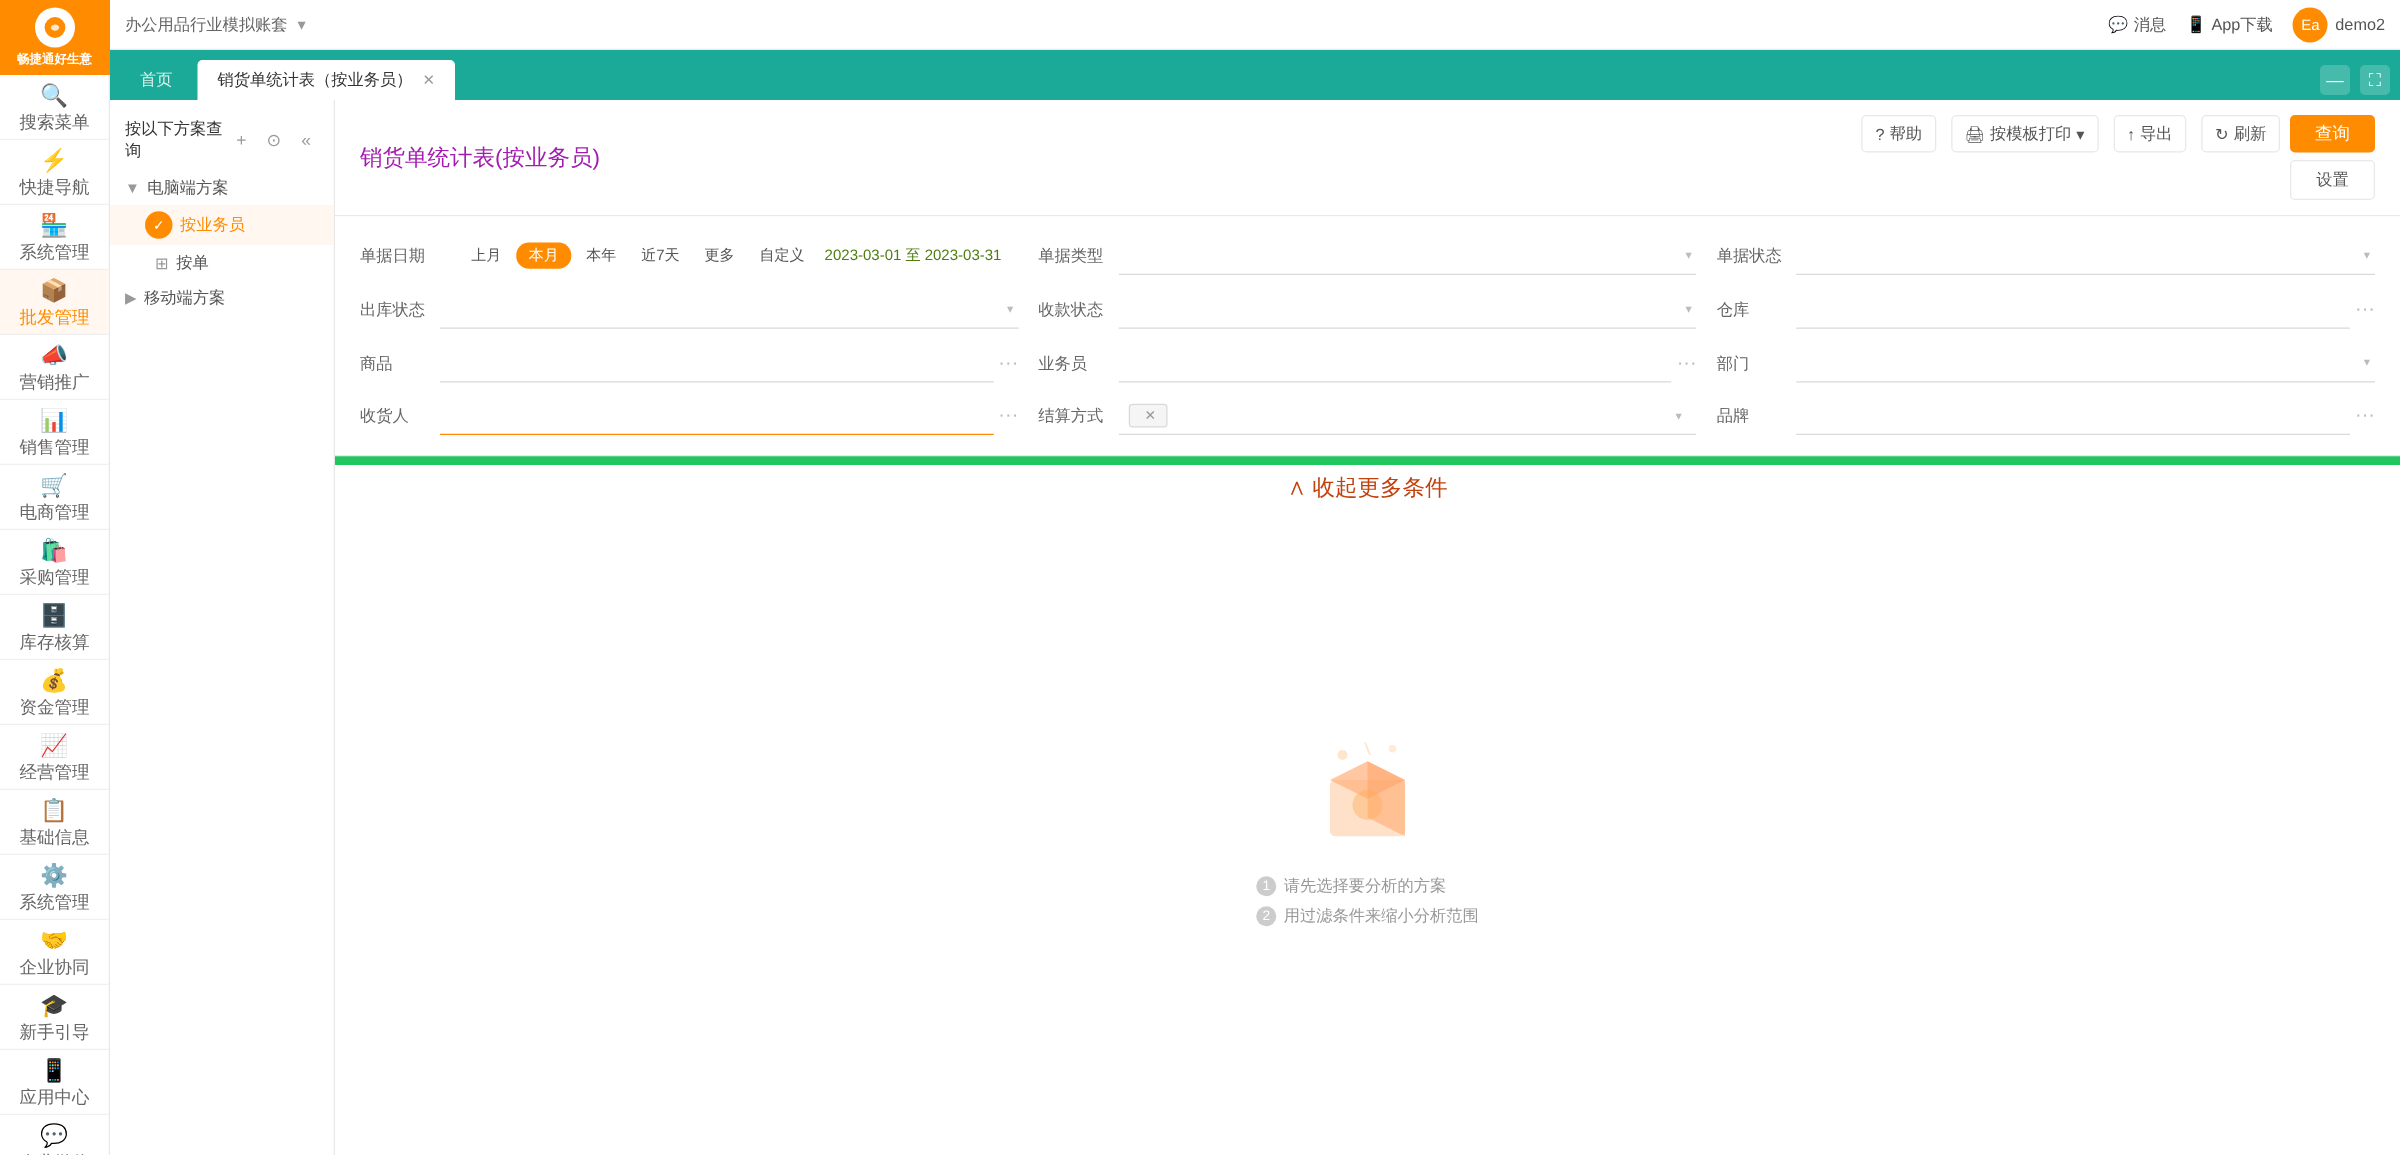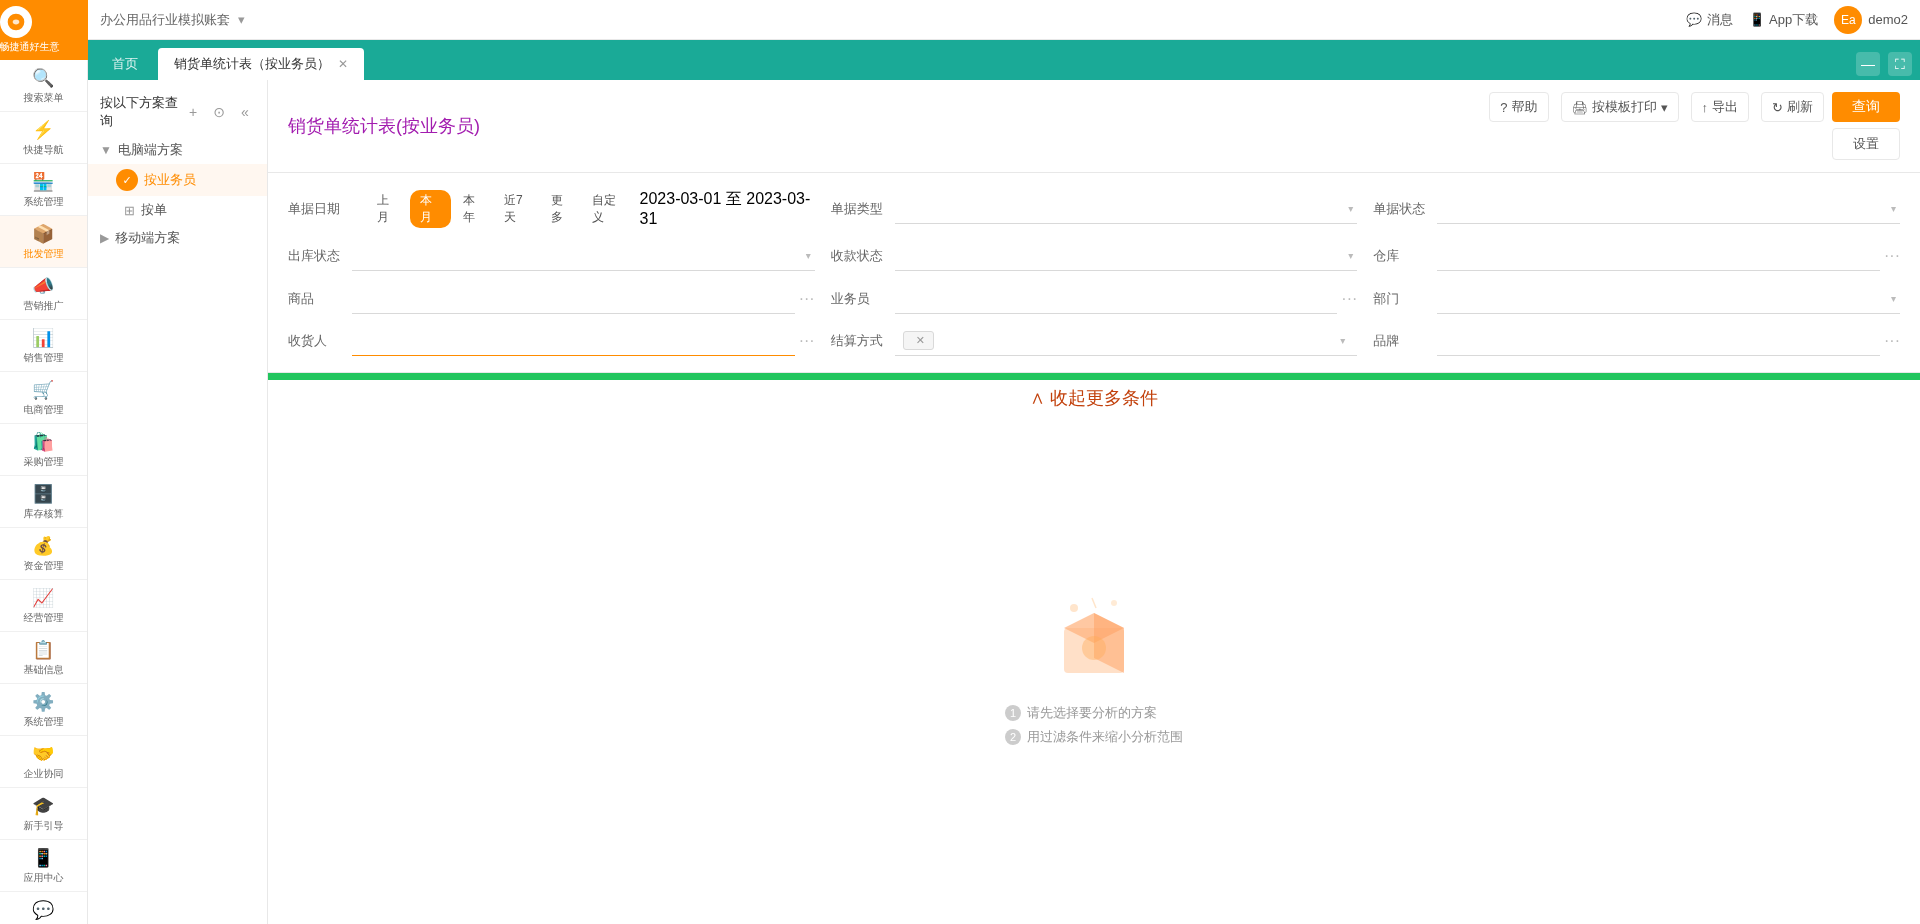"畅捷通好生意" .sidebar-logo { align-items: none -> center; font-weight: normal -> bold }
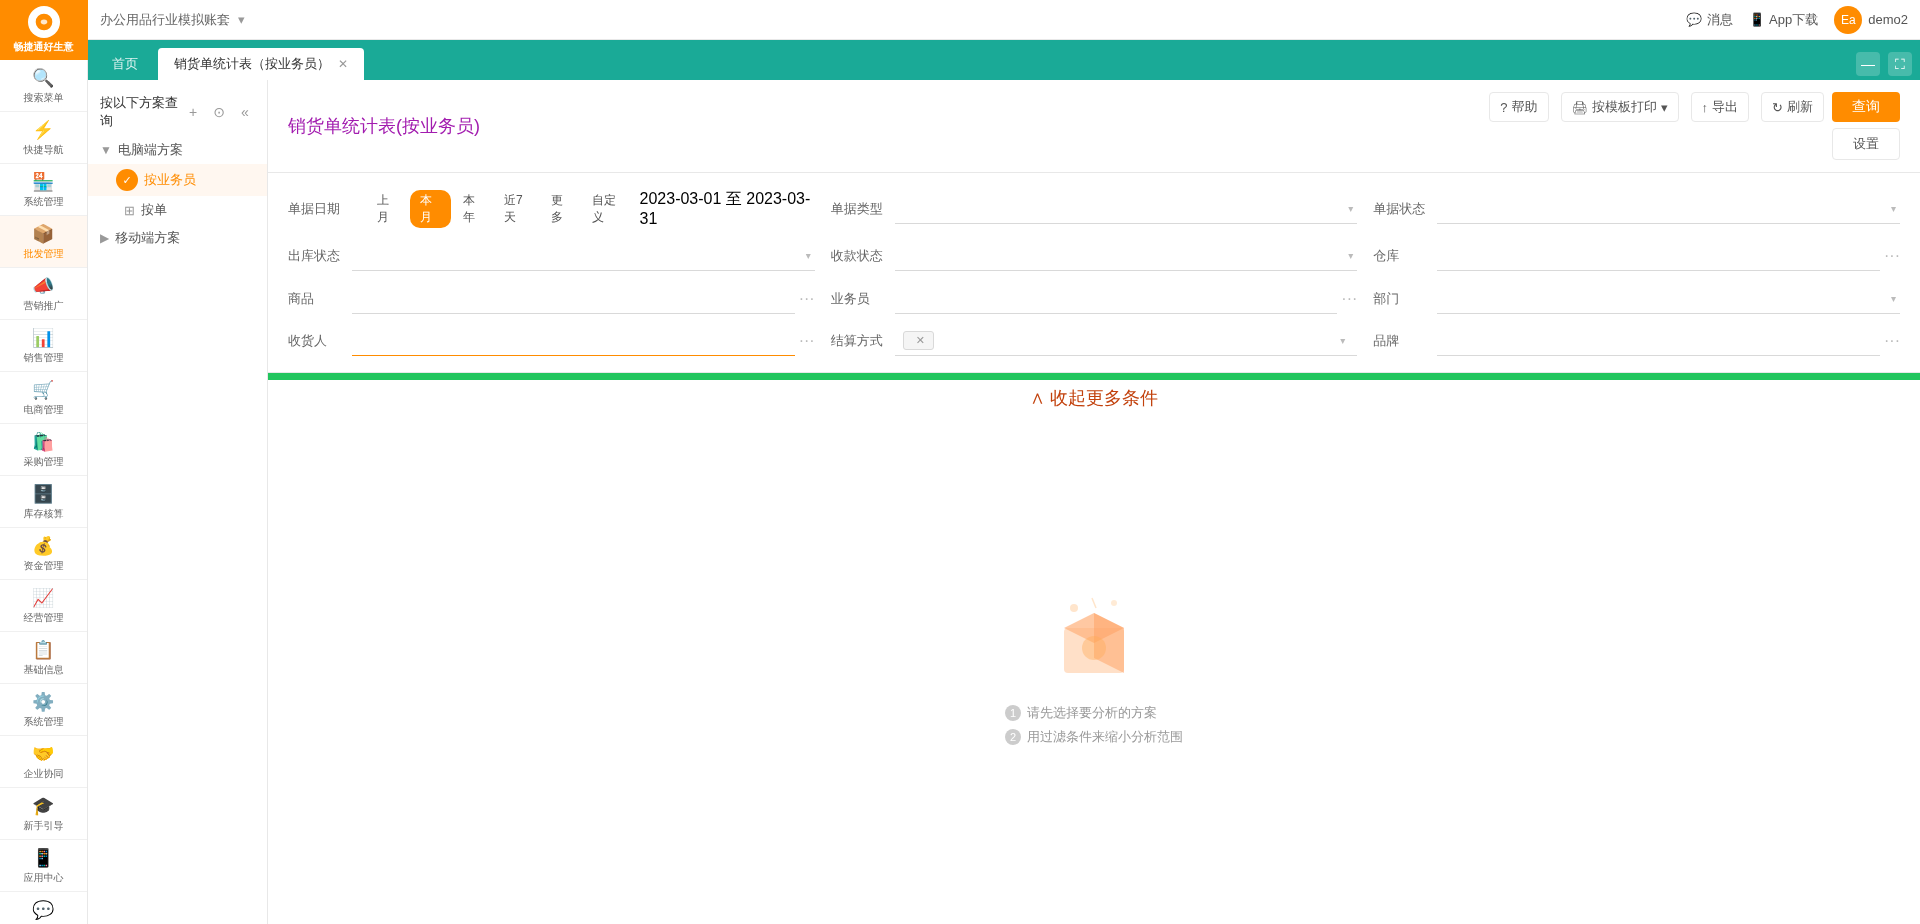"搜索菜单" .sidebar-item-text { font-size: 10px -> 14px }
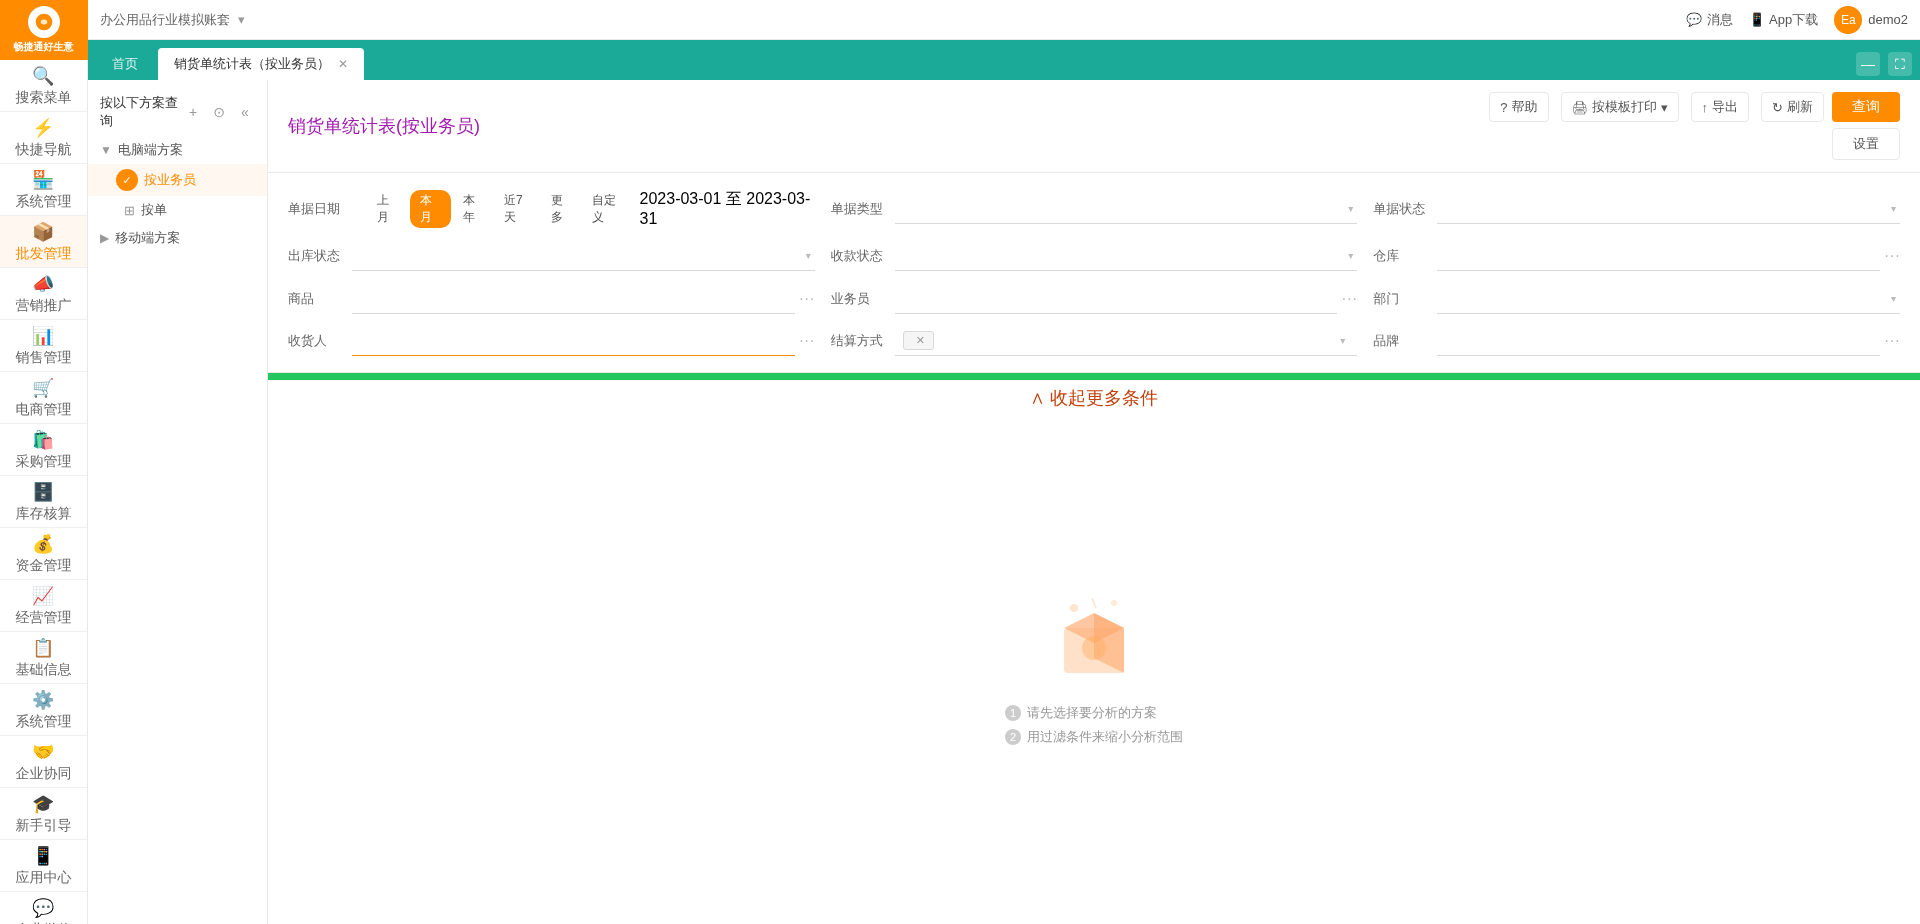"2023-03-01 至 2023-03-31" .date-range { color: #000000 -> #4d7c0f; font-size: 16px -> 12px }
